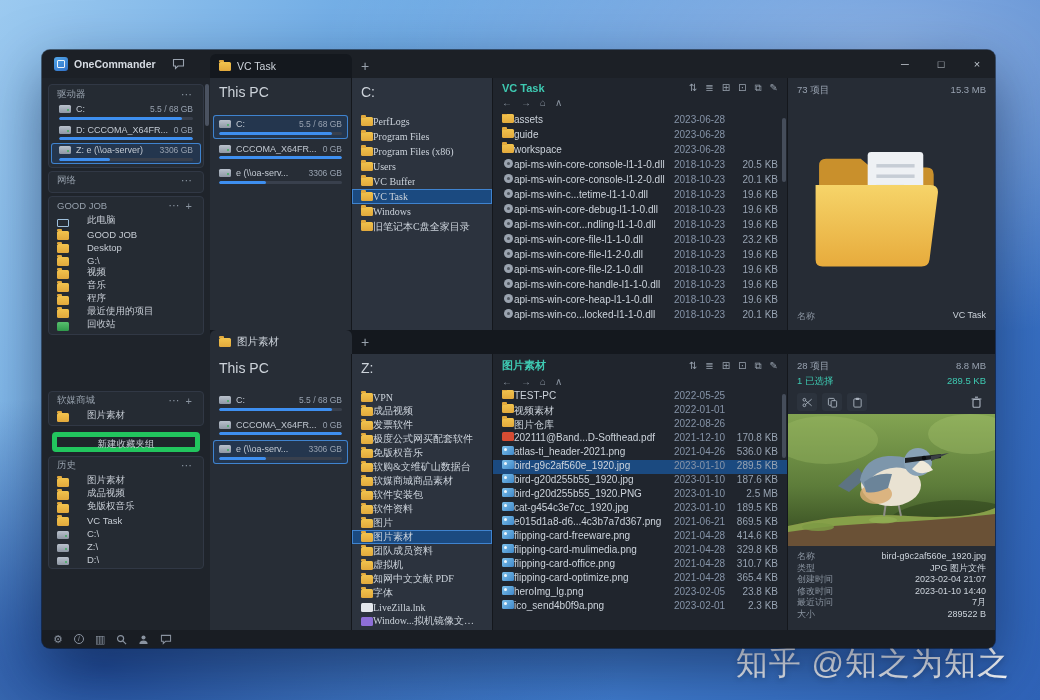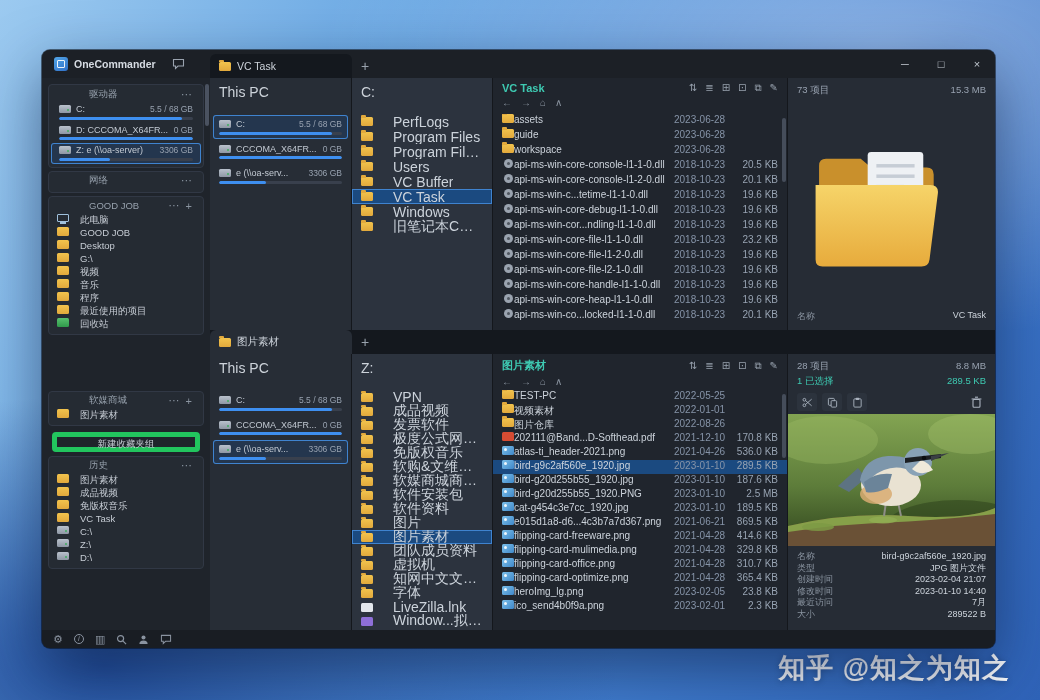"驱动器" .sb-head .ttl { margin-left: 32px -> none }
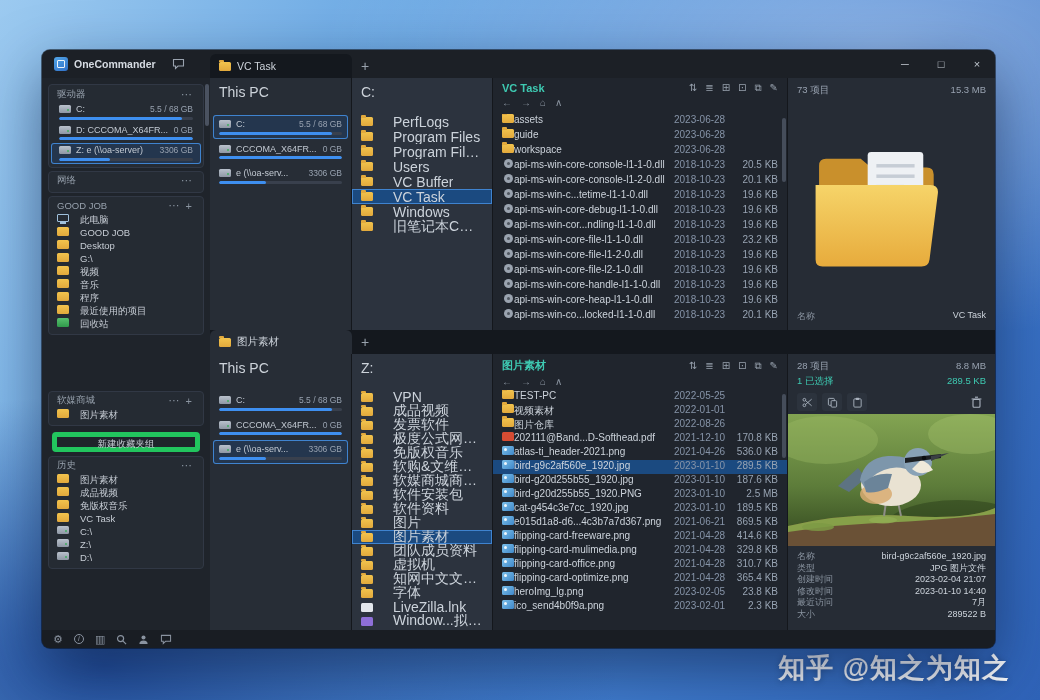"PerfLogs" .frow { font-family: none -> Liberation Serif, serif; font-size: 14px -> 10px; gap: 20px -> 0 }
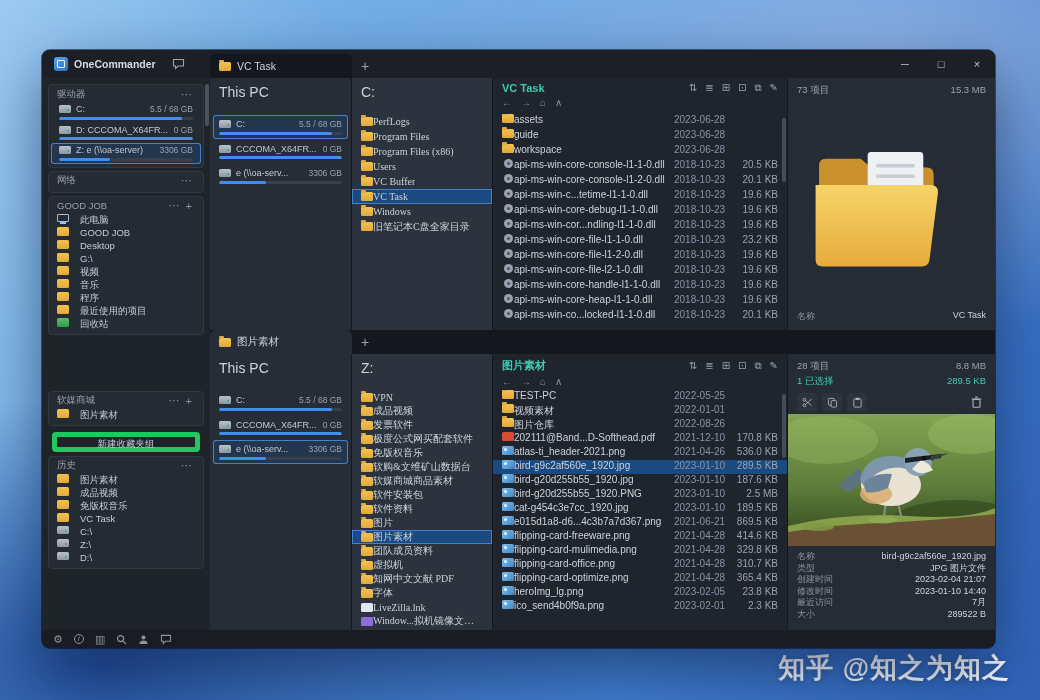"此电脑" .sb-item { align-items: flex-start -> flex-end; gap: 11px -> 18px }
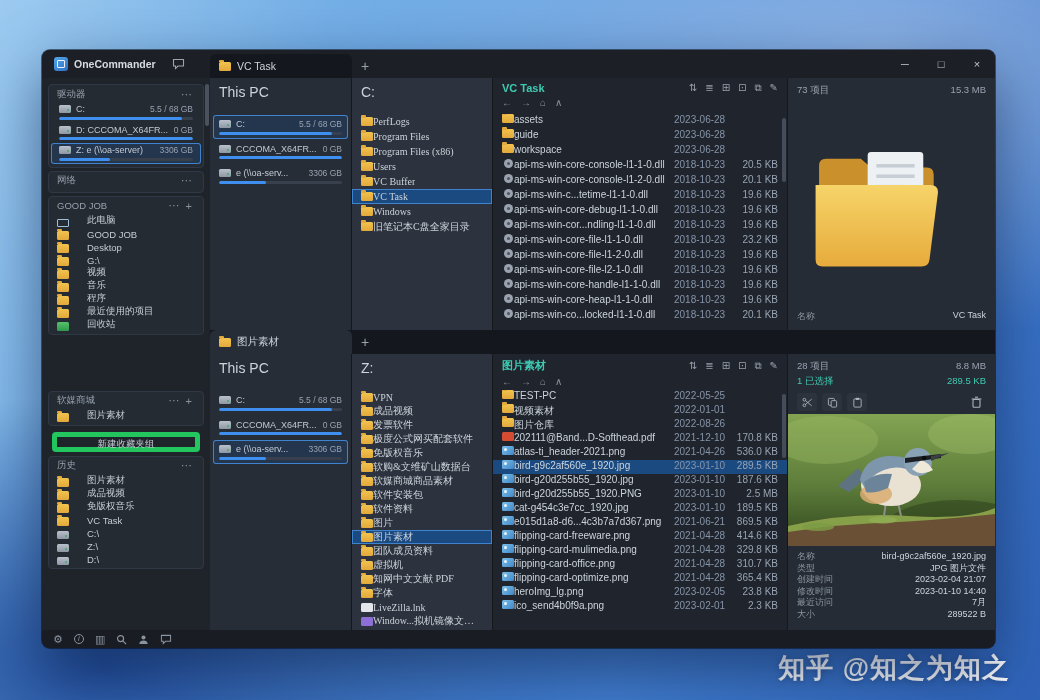"知乎 @知之为知之" .watermark { font-size: 27px -> 32px; font-weight: 700 -> 400 }
